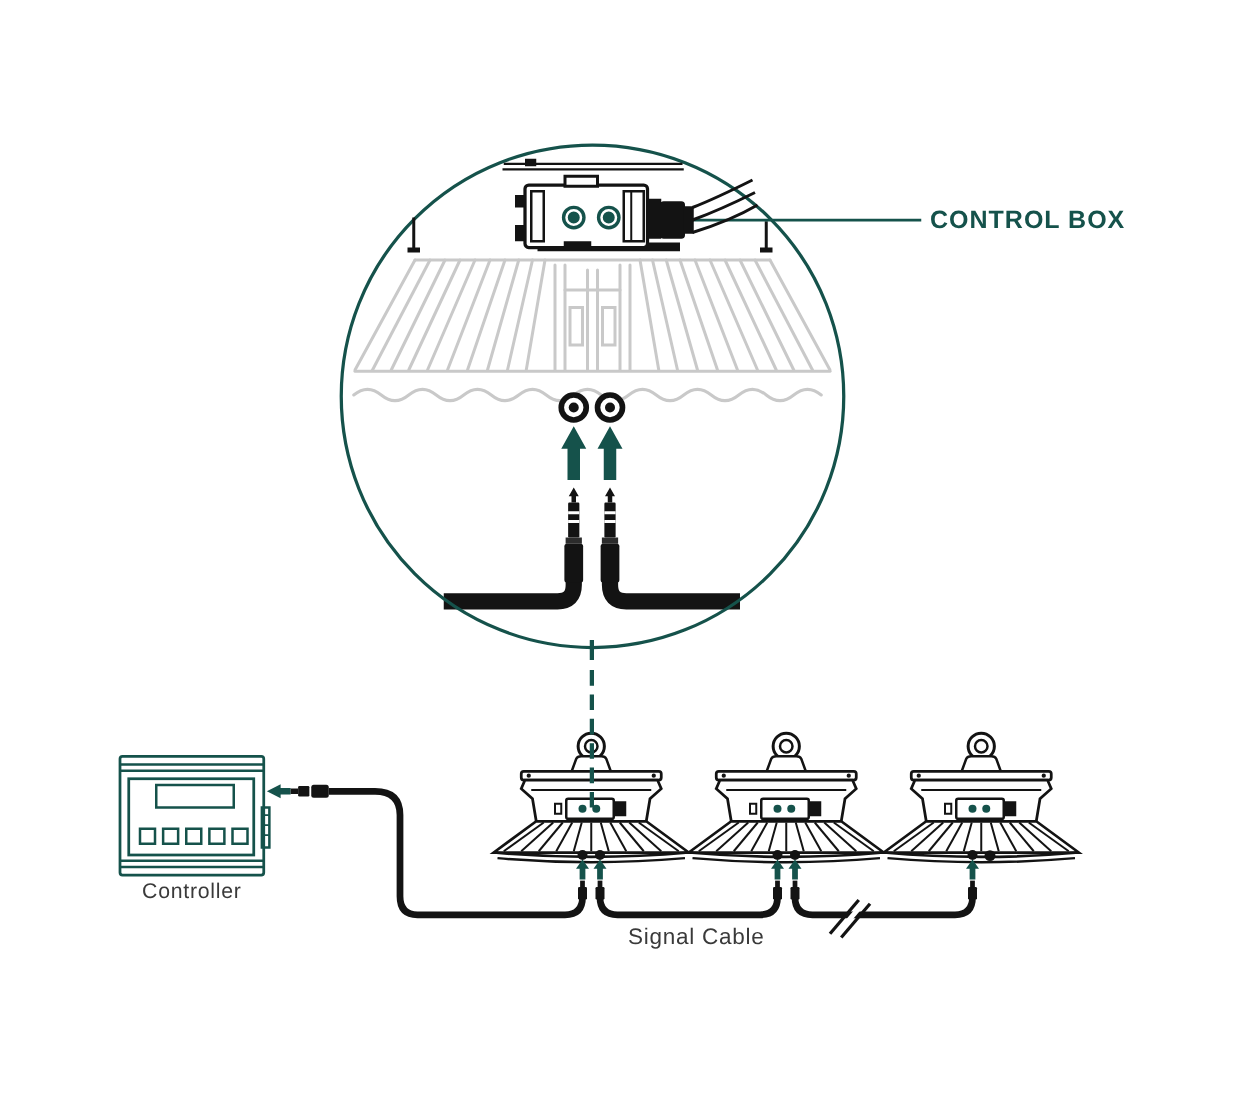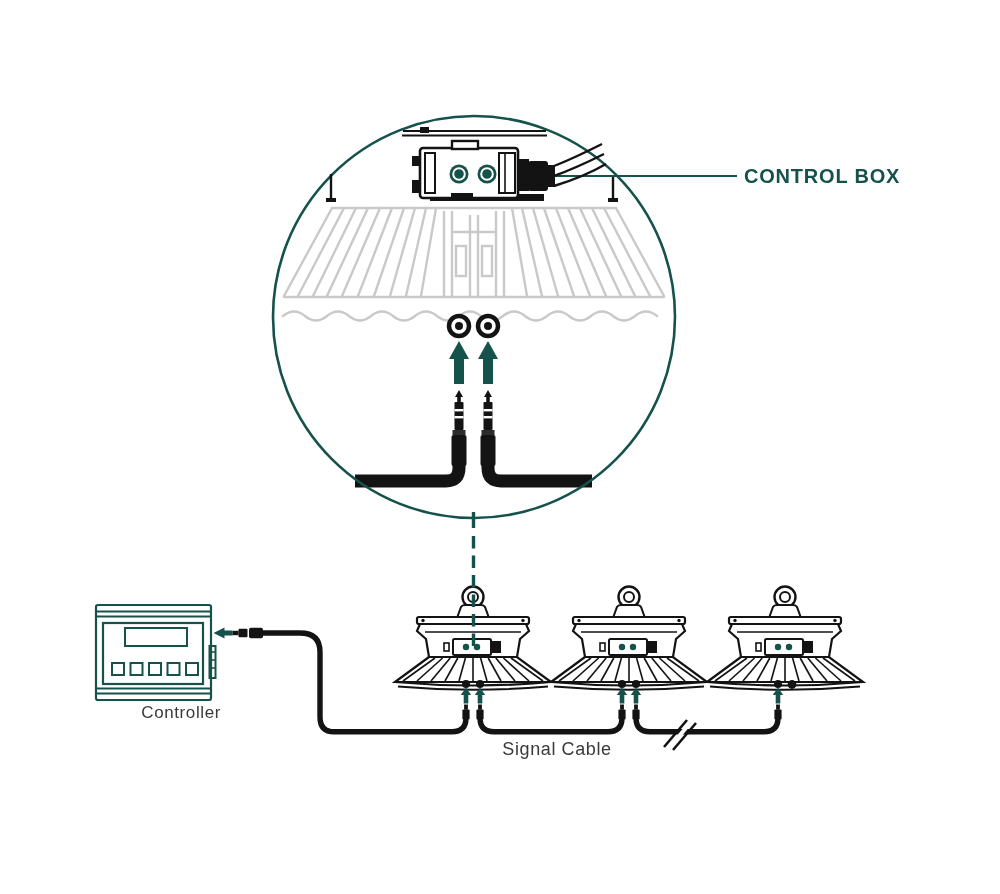"Controller" .lbl-controller { text-align: right -> center }
